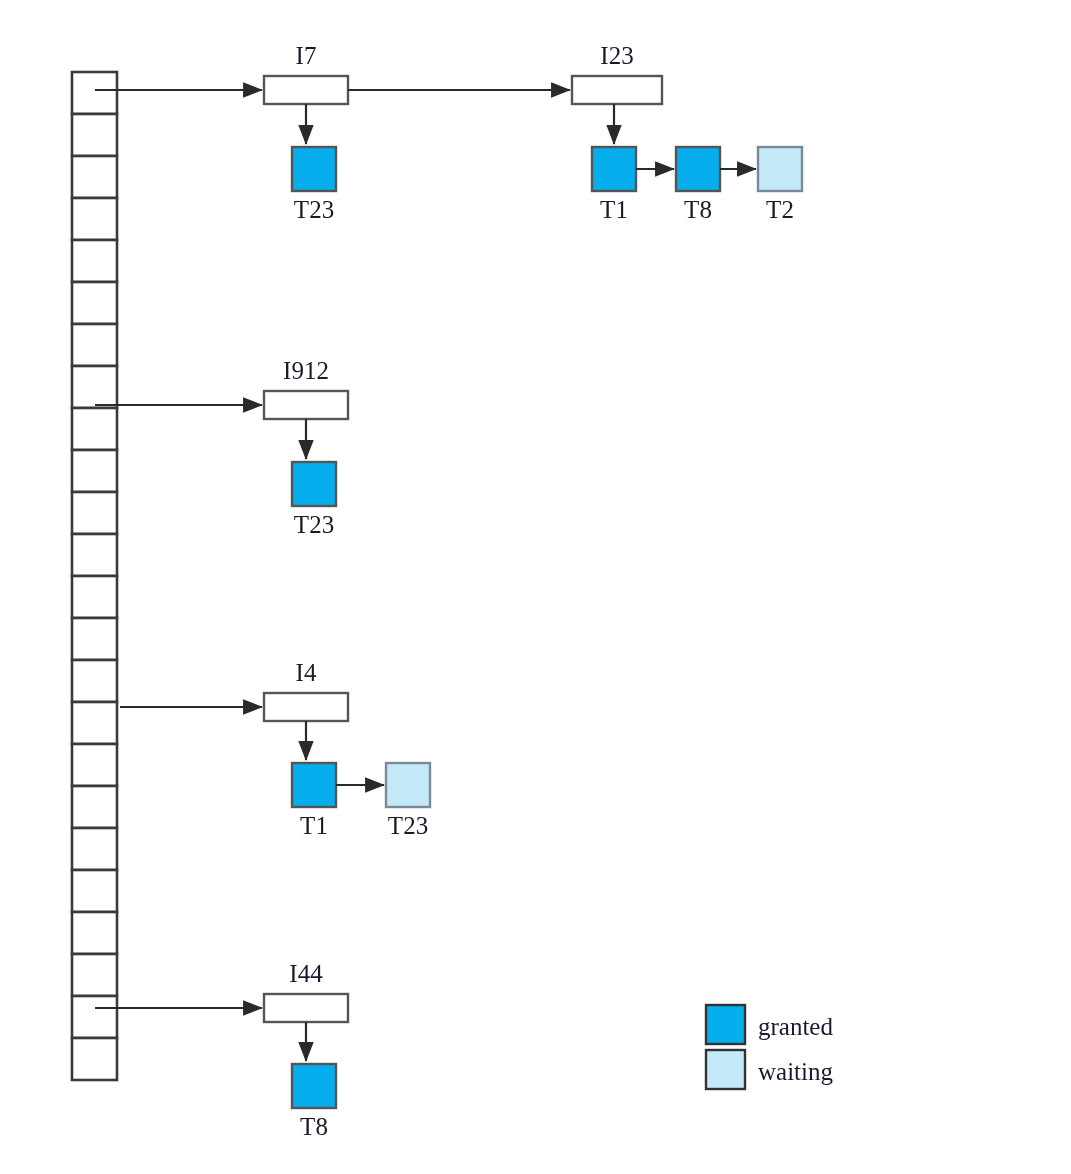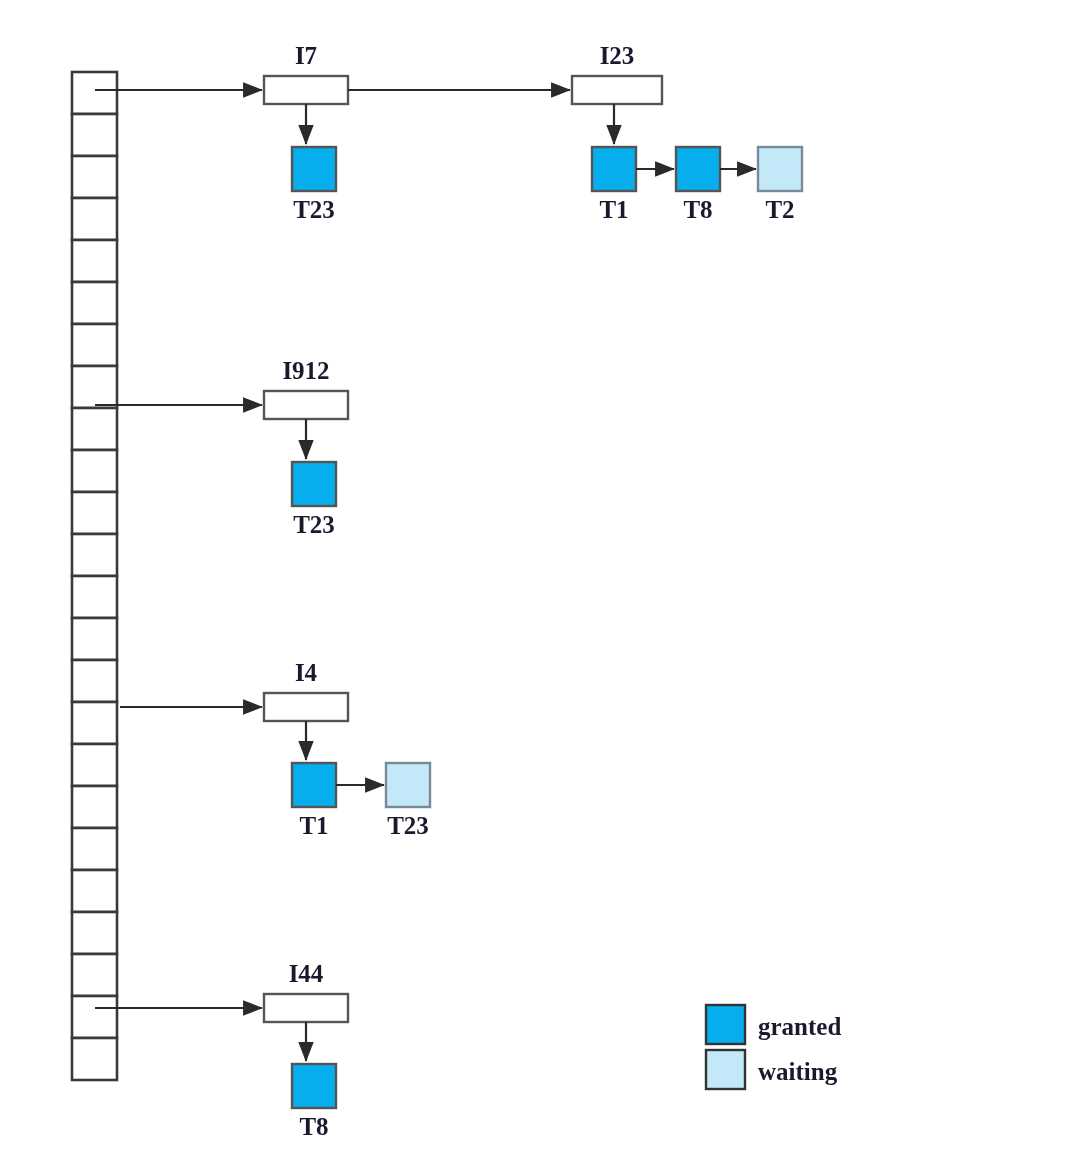"I7" #diagram-root { font-weight: bold -> none }
